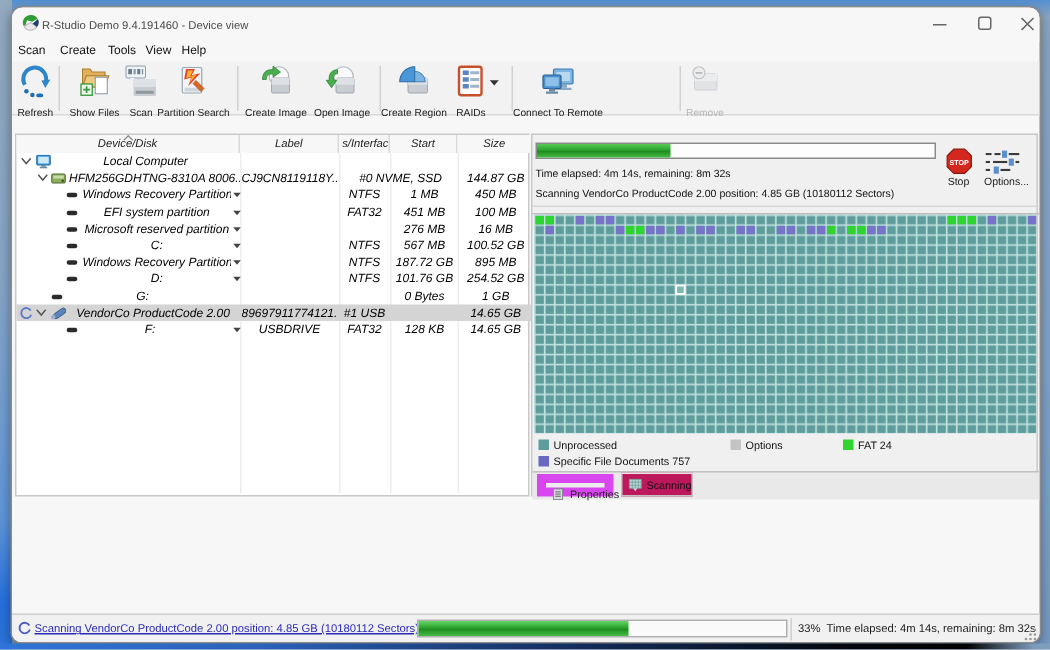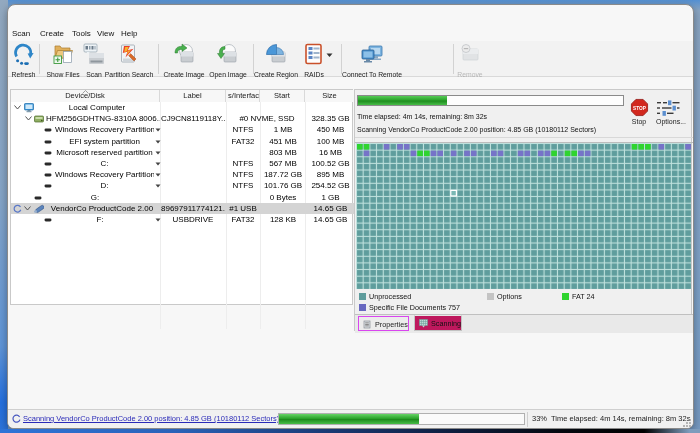"R-Studio Demo 9.4.191460 - Device" div { html: none -> <div> <svg> <path></path> <path></path> <path></path> </svg> <div>R-Studio Demo 9.4.191460 - Device view</div> <div><svg> <rect></rect> </svg></div> <div><svg> <rect></rect> </svg></div> <div><svg> <path></path> </svg></div> </div> }
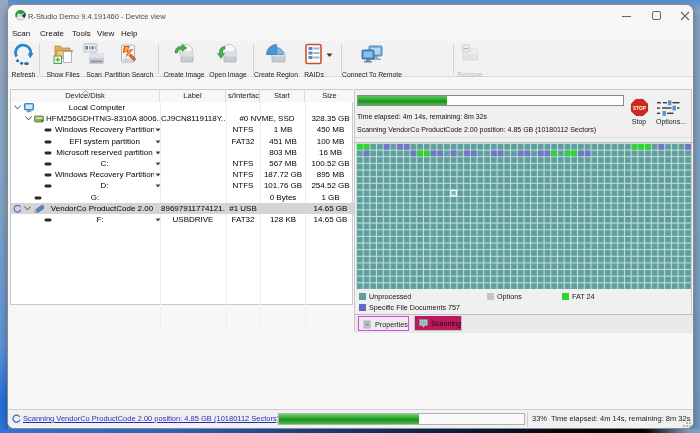"Device/Disk" #leftpanel { font-style: none -> italic; height: 216px -> 242px }
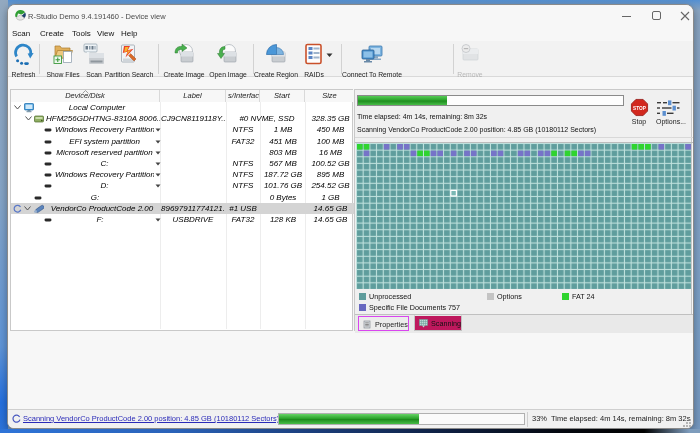"328.35 GB" div.cell { text: 328.35 -> 144.87 }
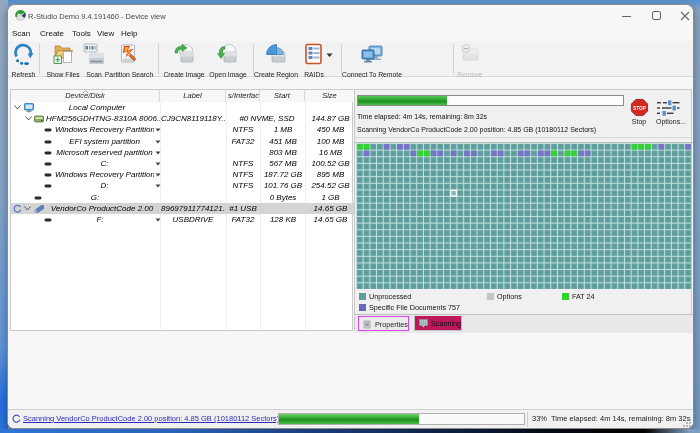"803 MB" div.cell { text: 803 -> 276 }
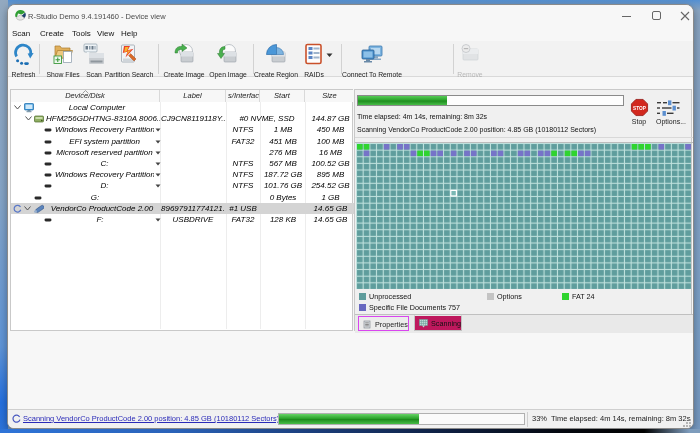"Properties" div.abs { border: 1px solid #d946ef -> 6px solid #d946ef }
